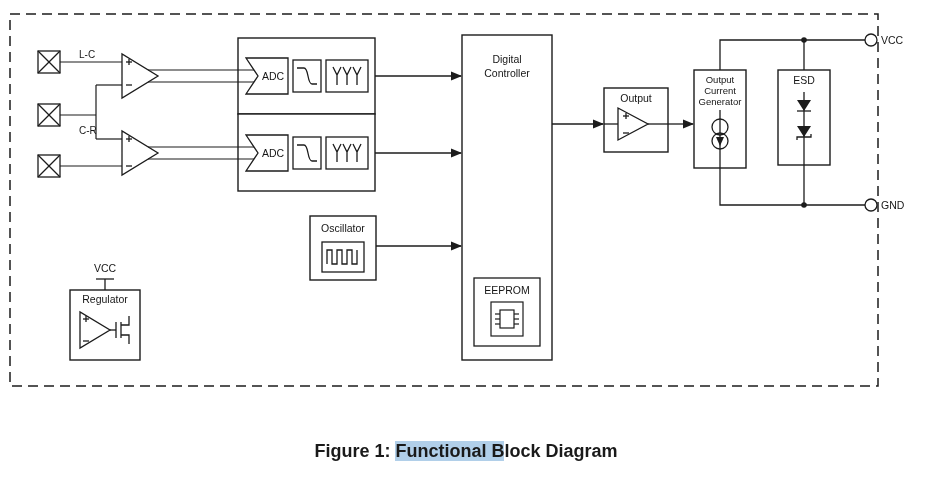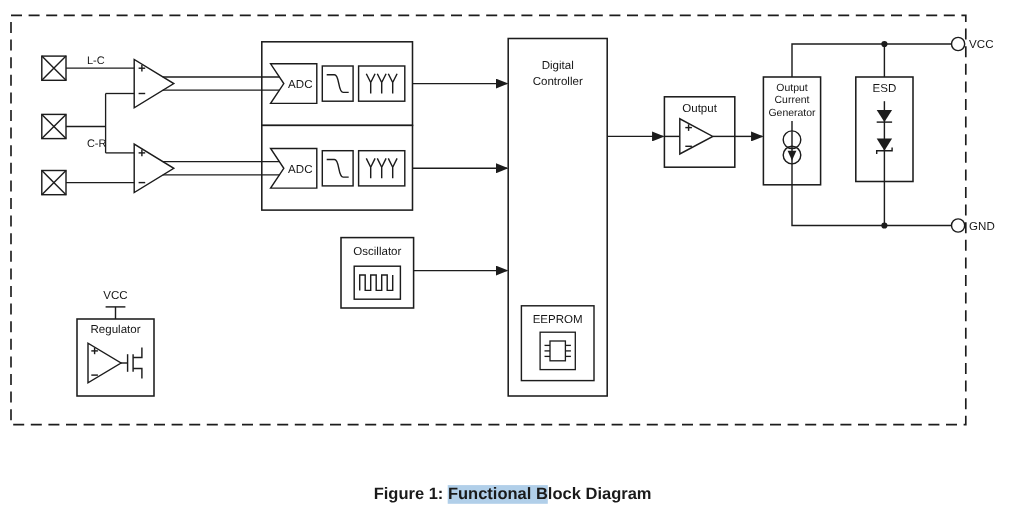"Figure 1: Functional Block Diagram" .caption { font-size: 15px -> 18px }
